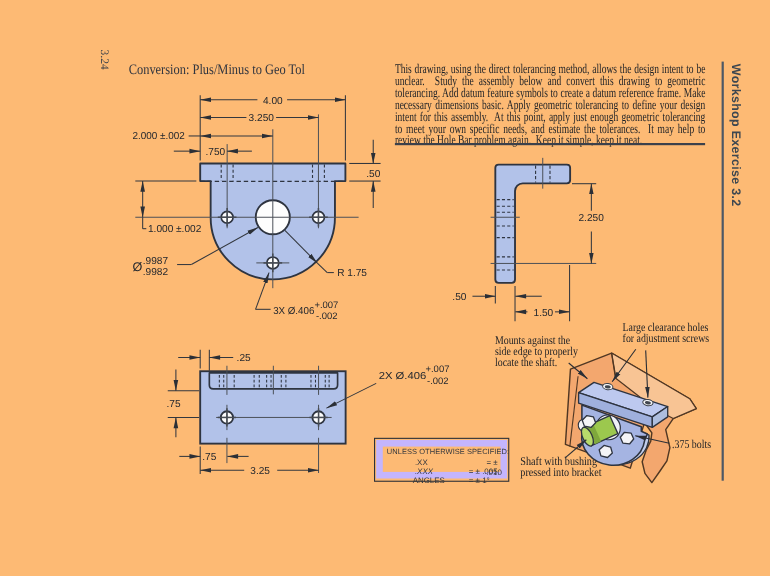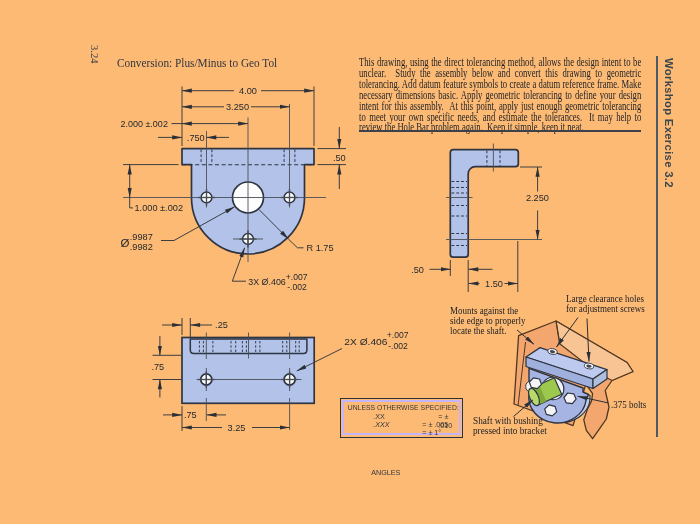".XX" #tolbox .in { border: 2px solid #c4b5fd -> 6px solid #c4b5fd }
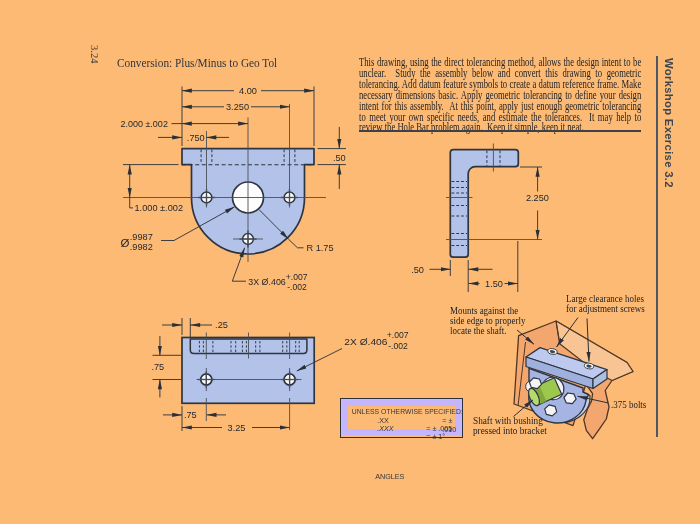"ANGLES" #tolbox .r3l { margin-top: 40px -> none }
